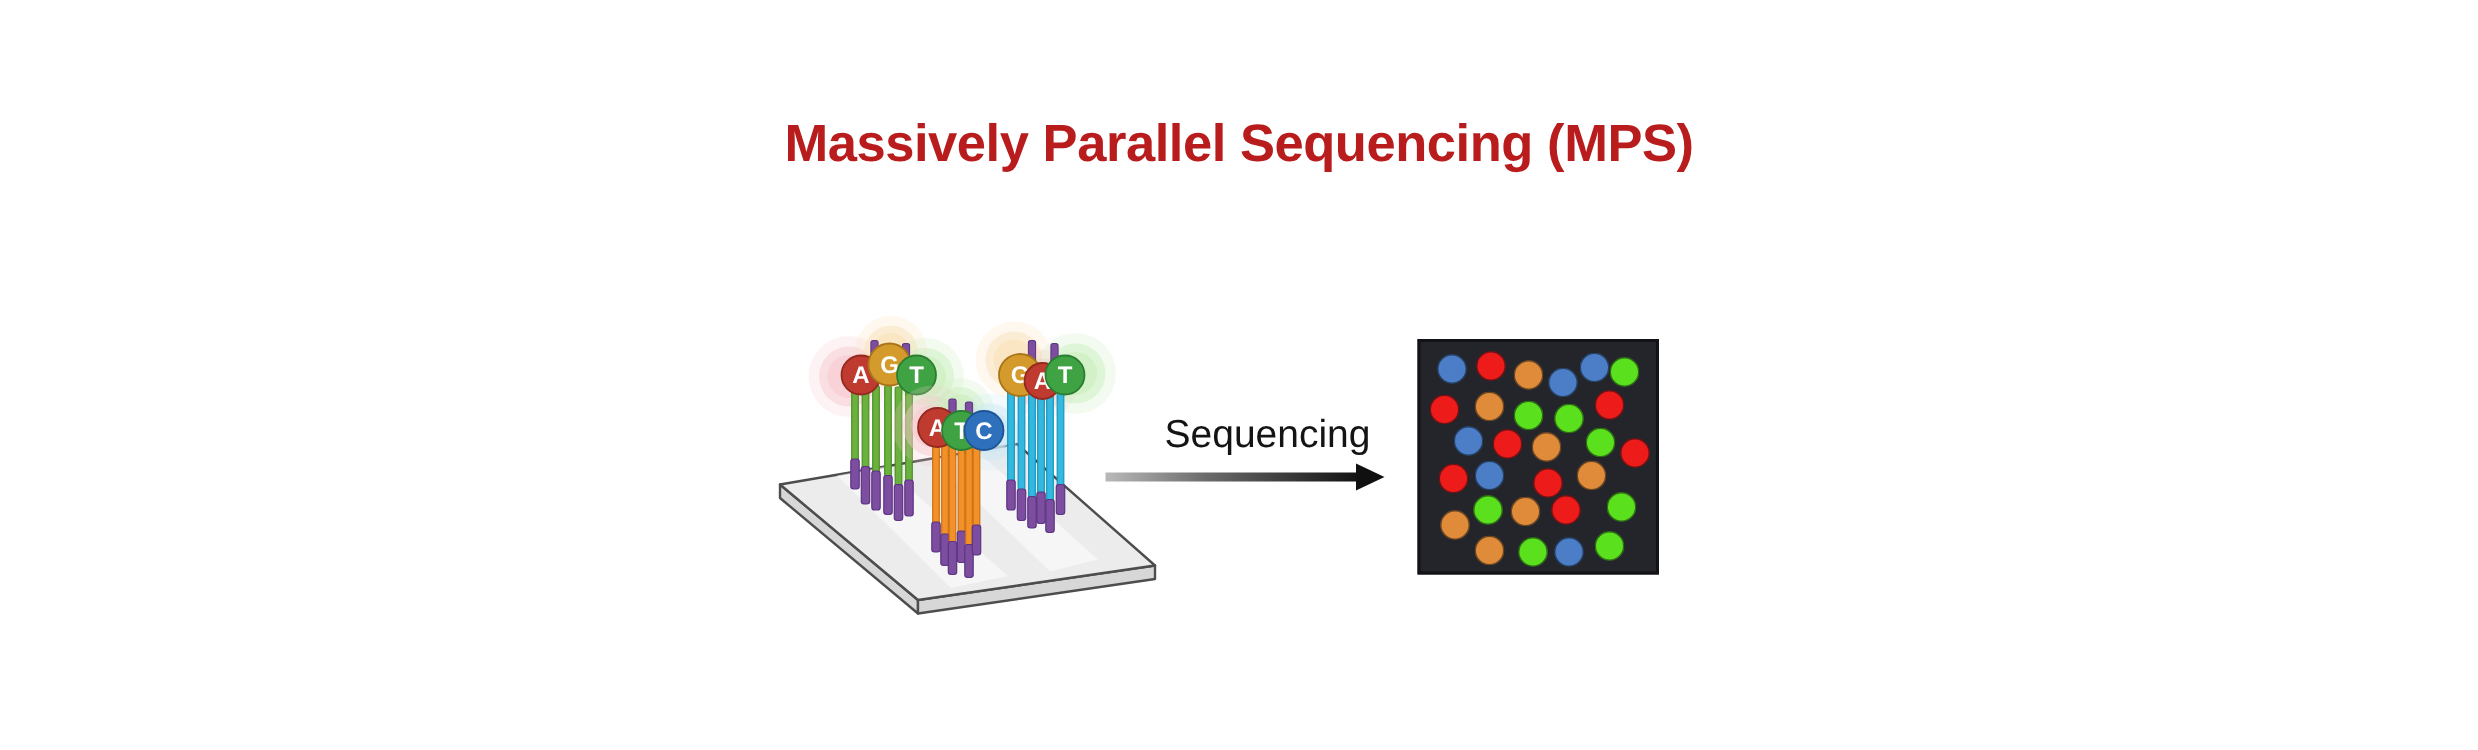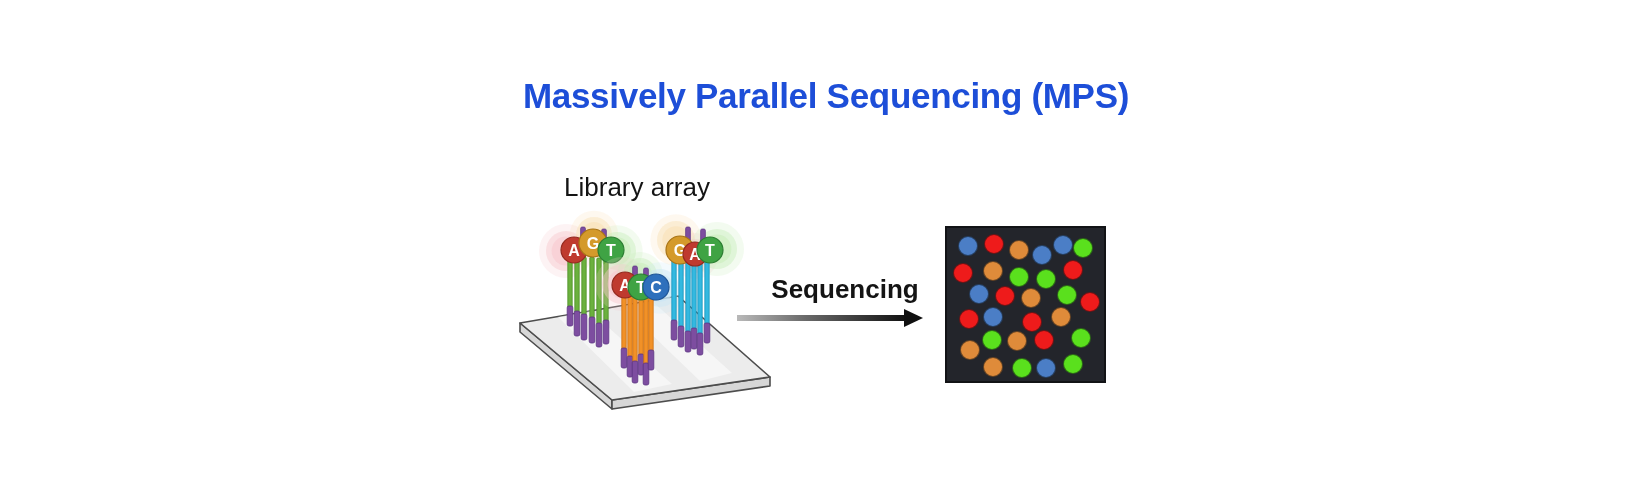"Massively Parallel Sequencing (MPS)" .title { color: #1d4ed8 -> #b91c1c }
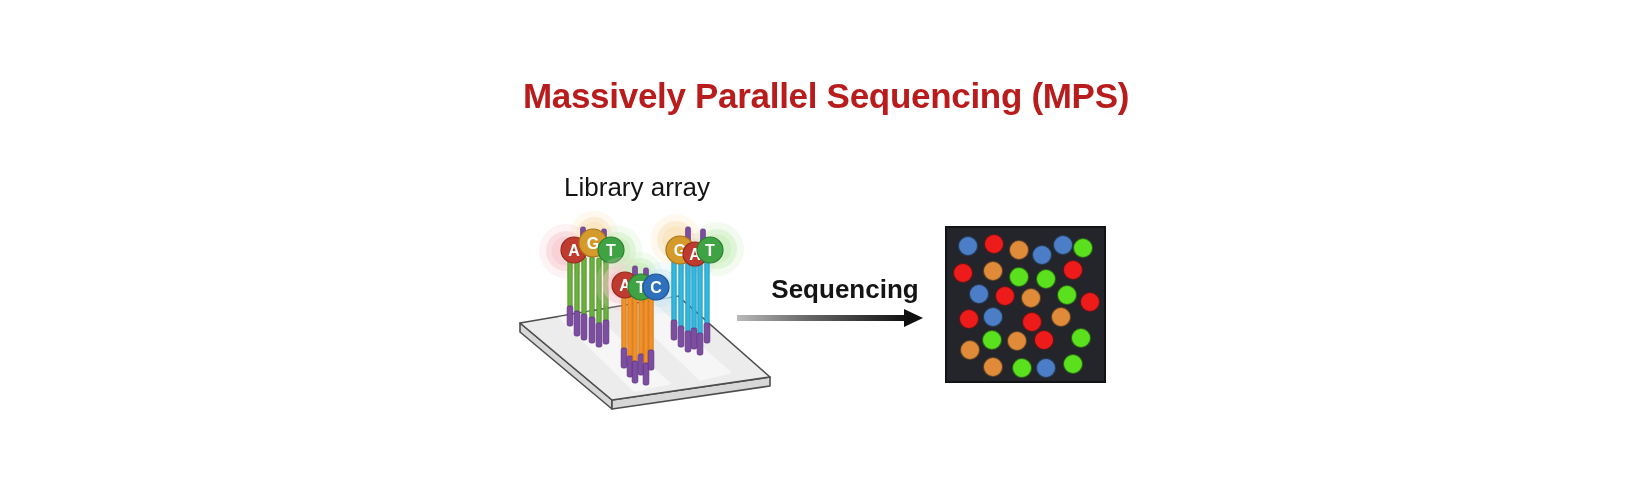"Library array" div.panel-label { html: <div>Library array</div> -> none }
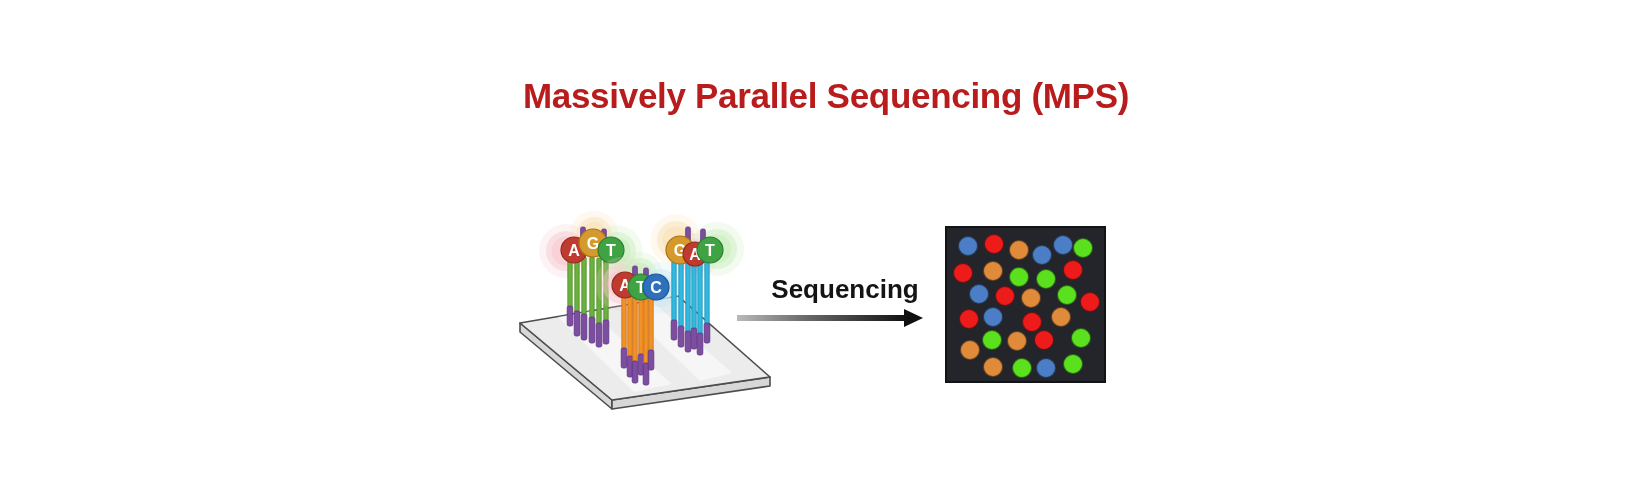"Sequencing" #seq-label { font-weight: bold -> none }
